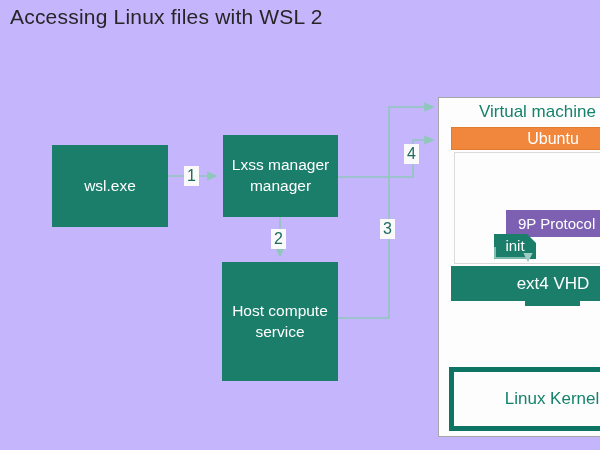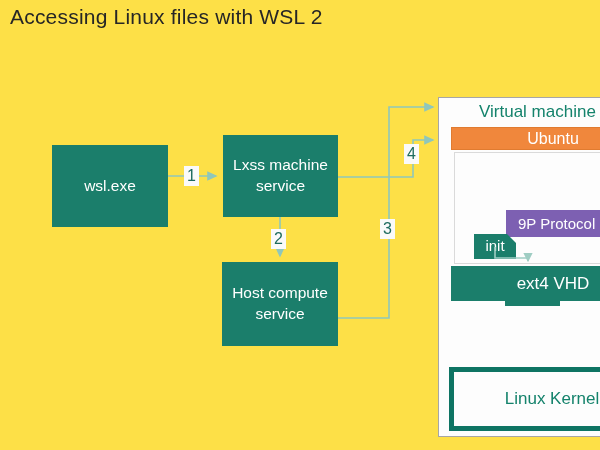"Accessing Linux files with WSL" #stage { background: #fde047 -> #c4b5fd }
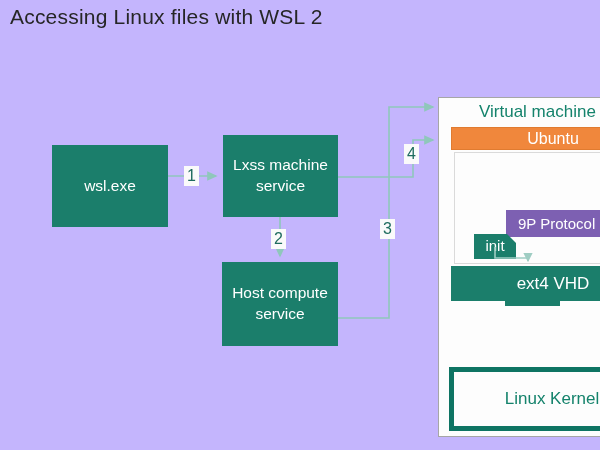"Lxss machine service" span { text: machine service -> manager manager }
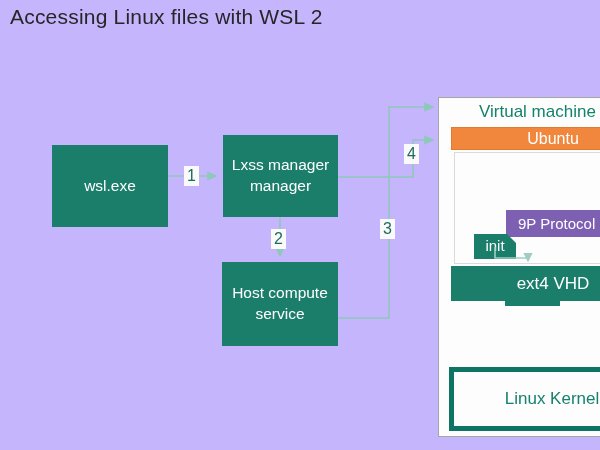"init" .notch { margin-left: none -> 20px }
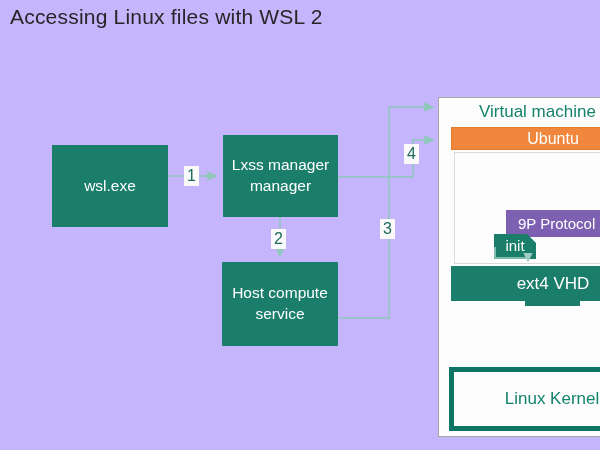"Host compute service" .box-hcs { height: 84px -> 119px }
